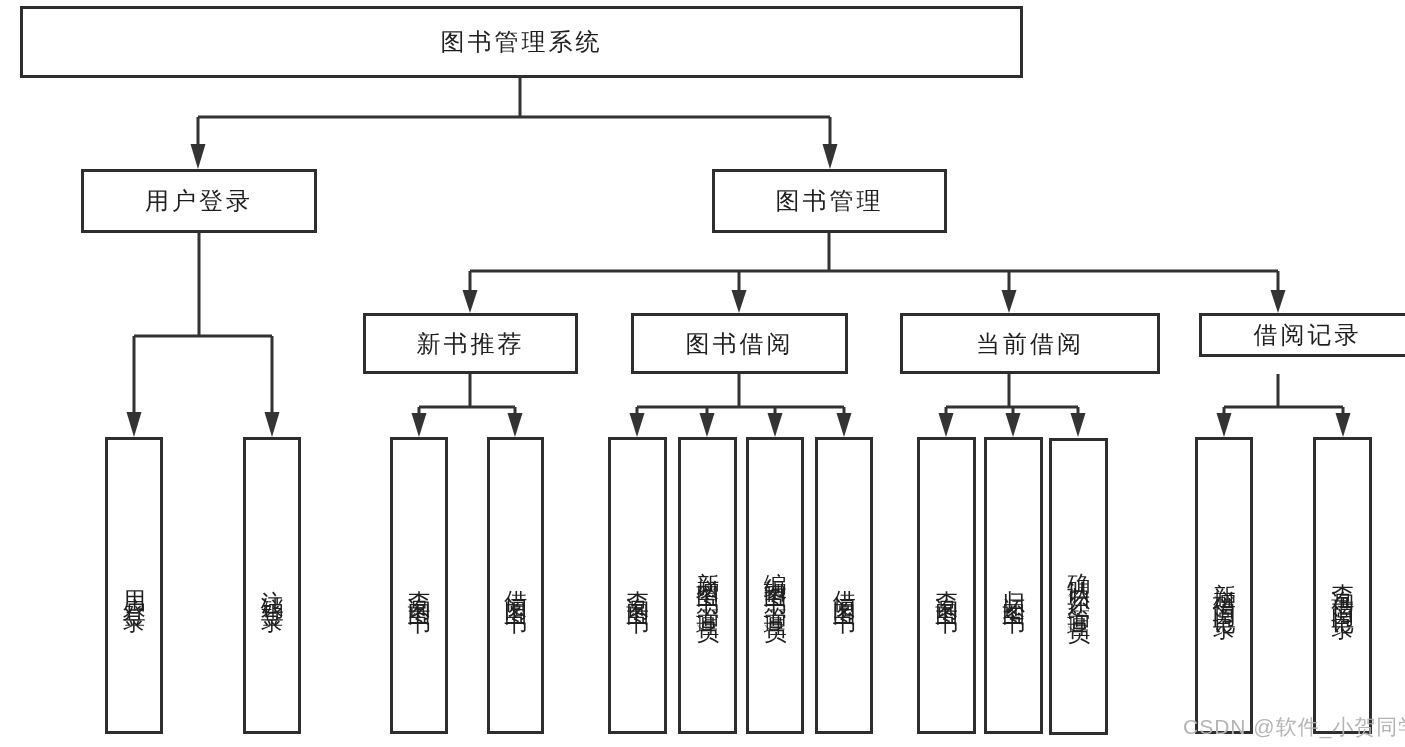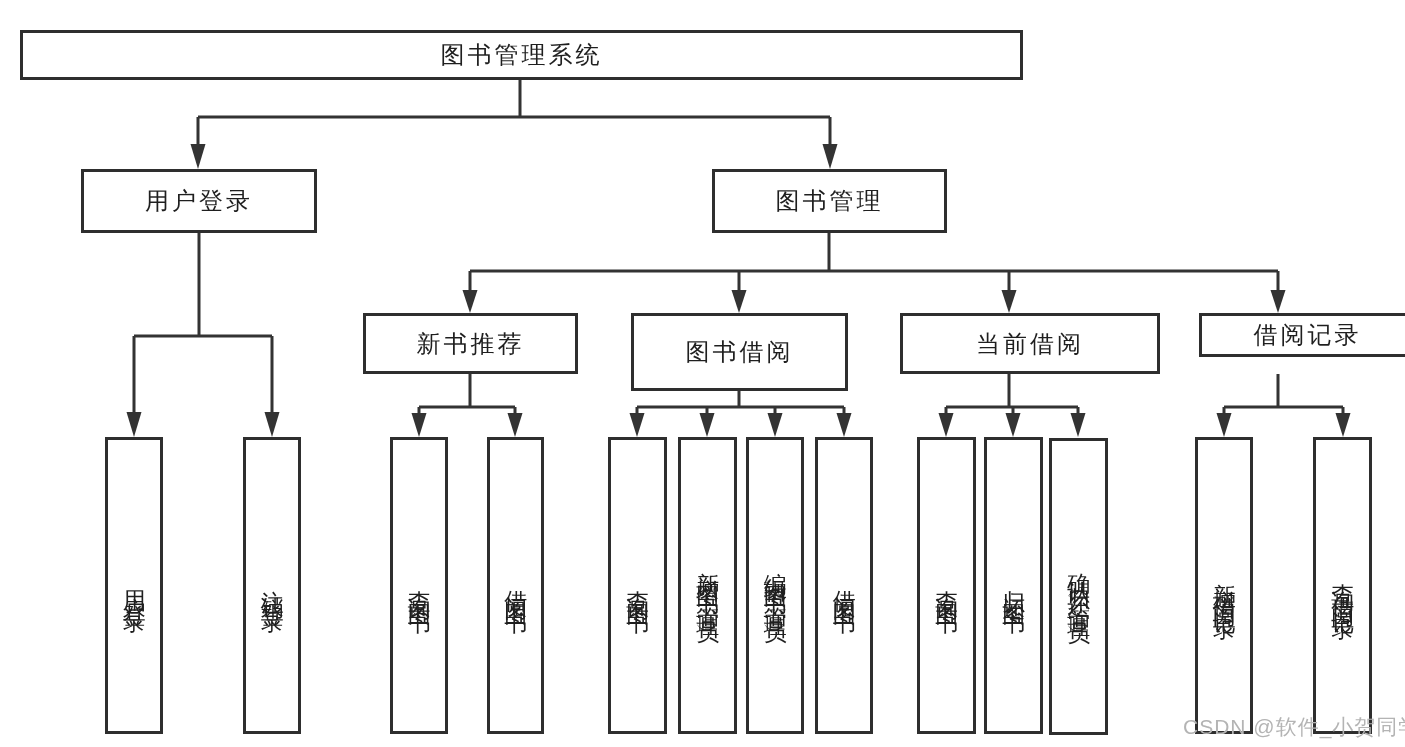"图书管理系统" div.node { height: 50px -> 72px; top: 30px -> 6px }
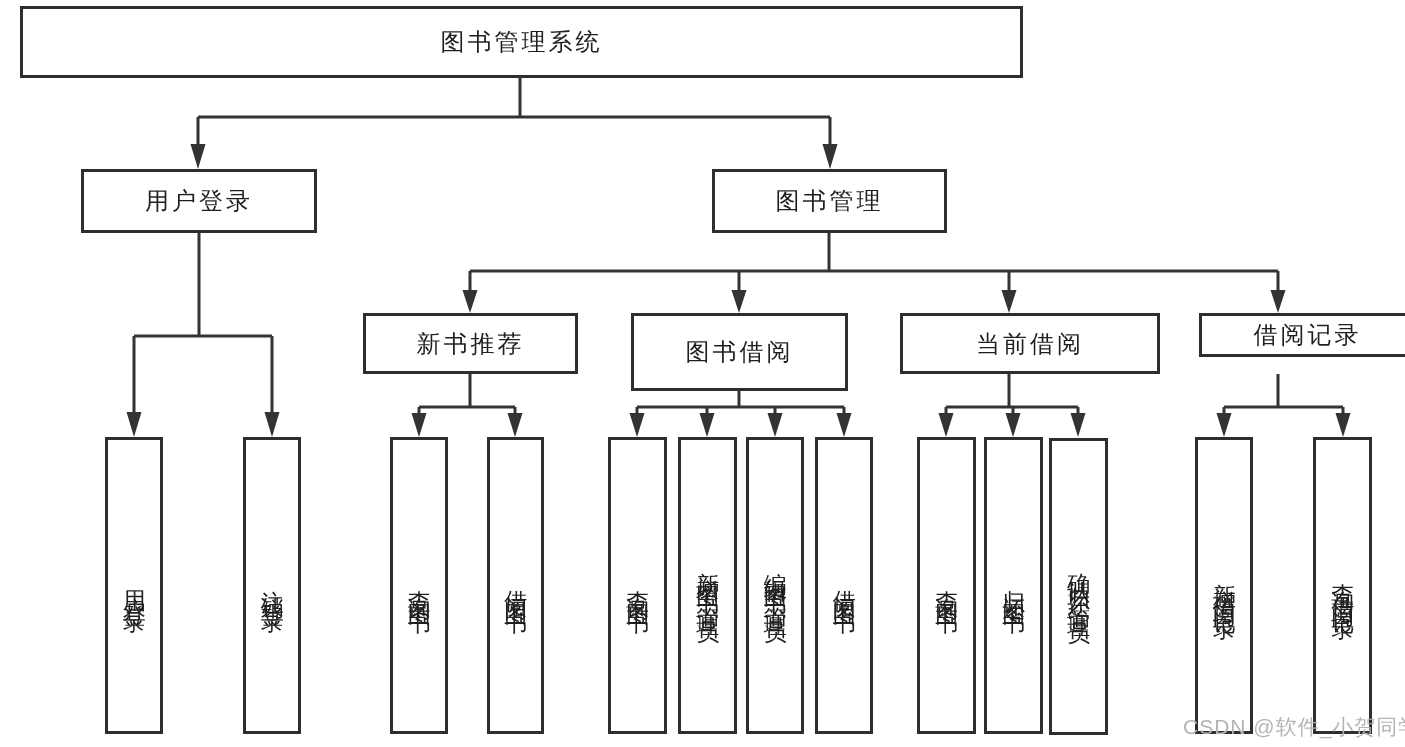"图书借阅" div.node { height: 78px -> 61px }
